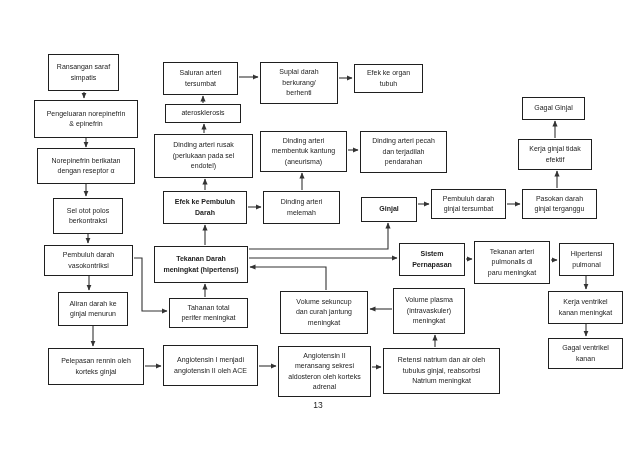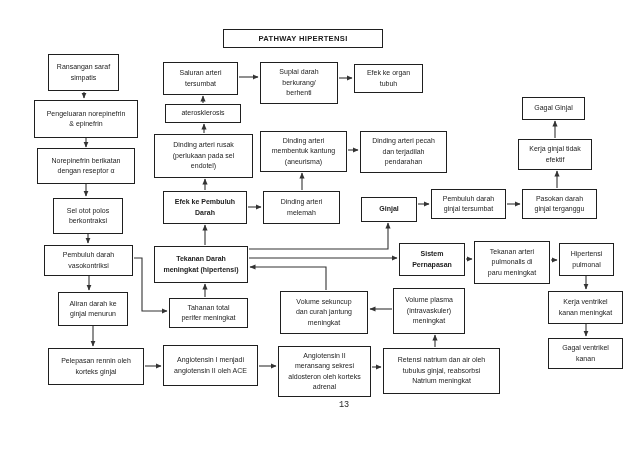"PATHWAY HIPERTENSI" div.node { html: <div> <span>PATHWAY HIPERTENSI</span> </div> -> none }
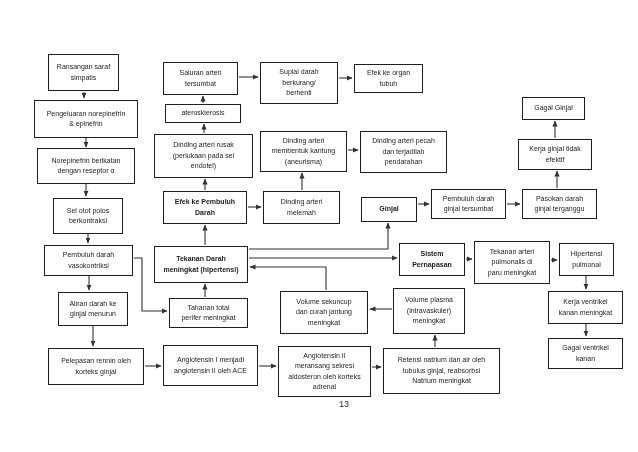"13" .pagenum { font-family: Liberation Mono, monospace -> Liberation Sans, sans-serif; margin-left: 26px -> none }
